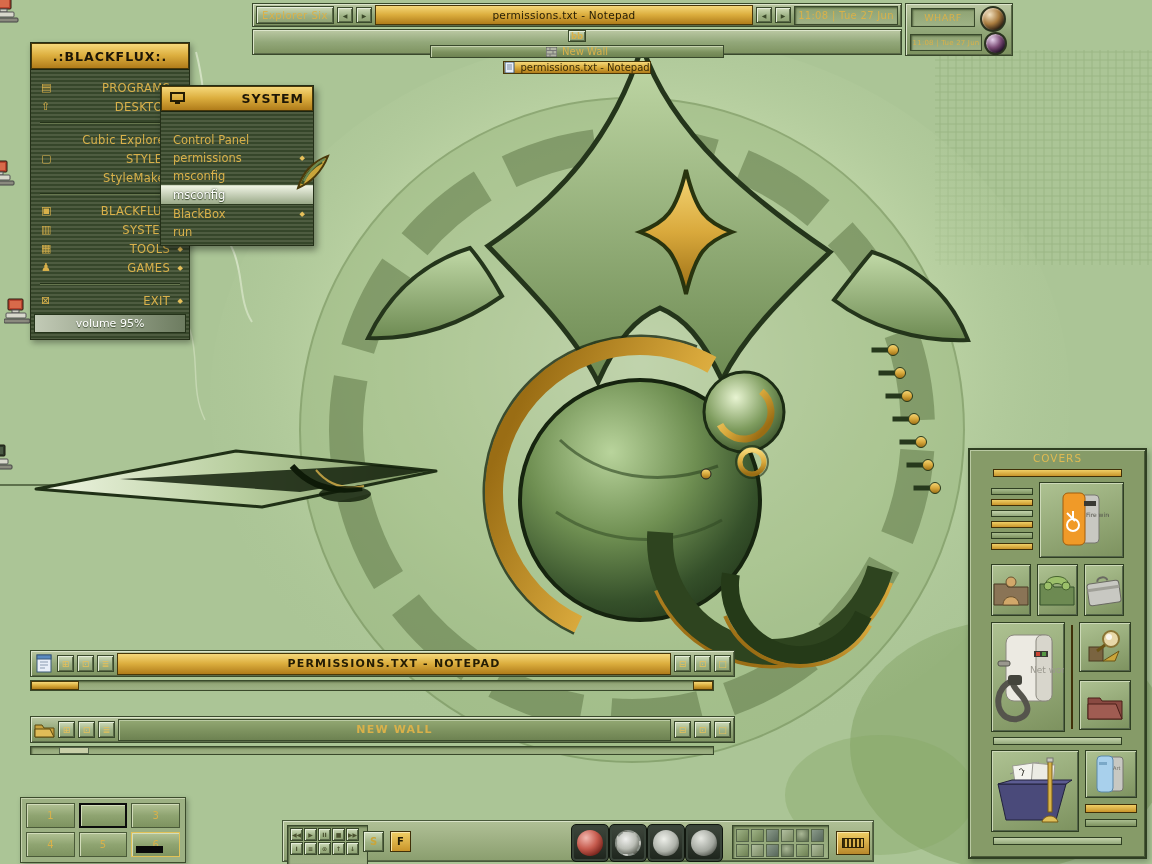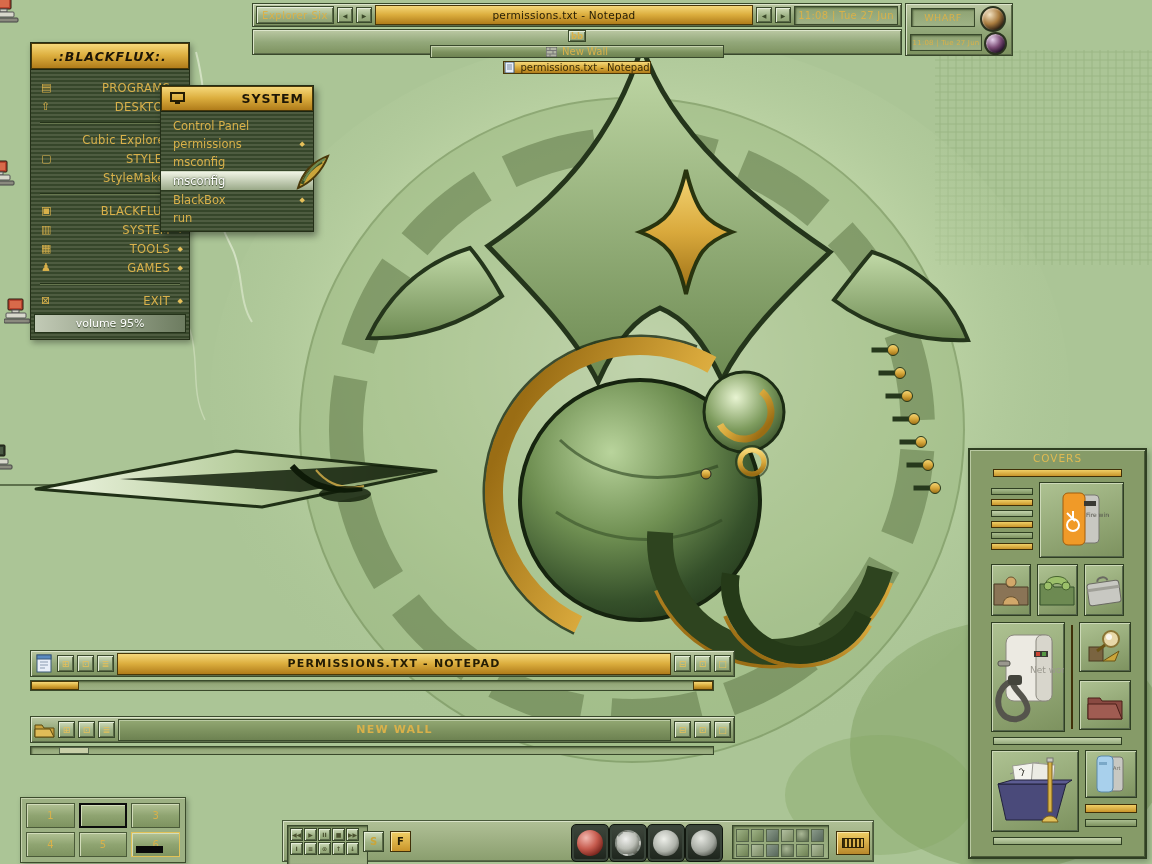".:BLACKFLUX:." .menu-header { font-style: italic -> none }
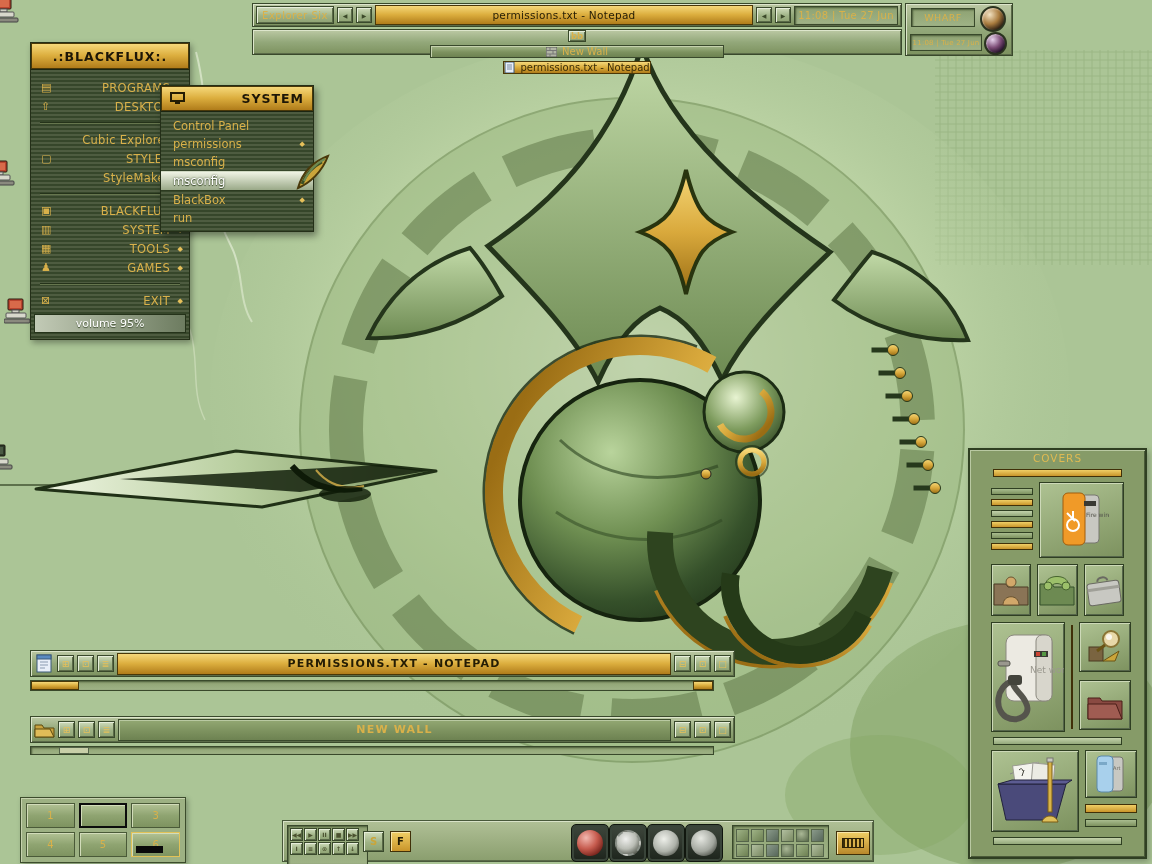"Control Panel" .submenu-body { padding: 5px 0 4px -> 19px 0 4px }
